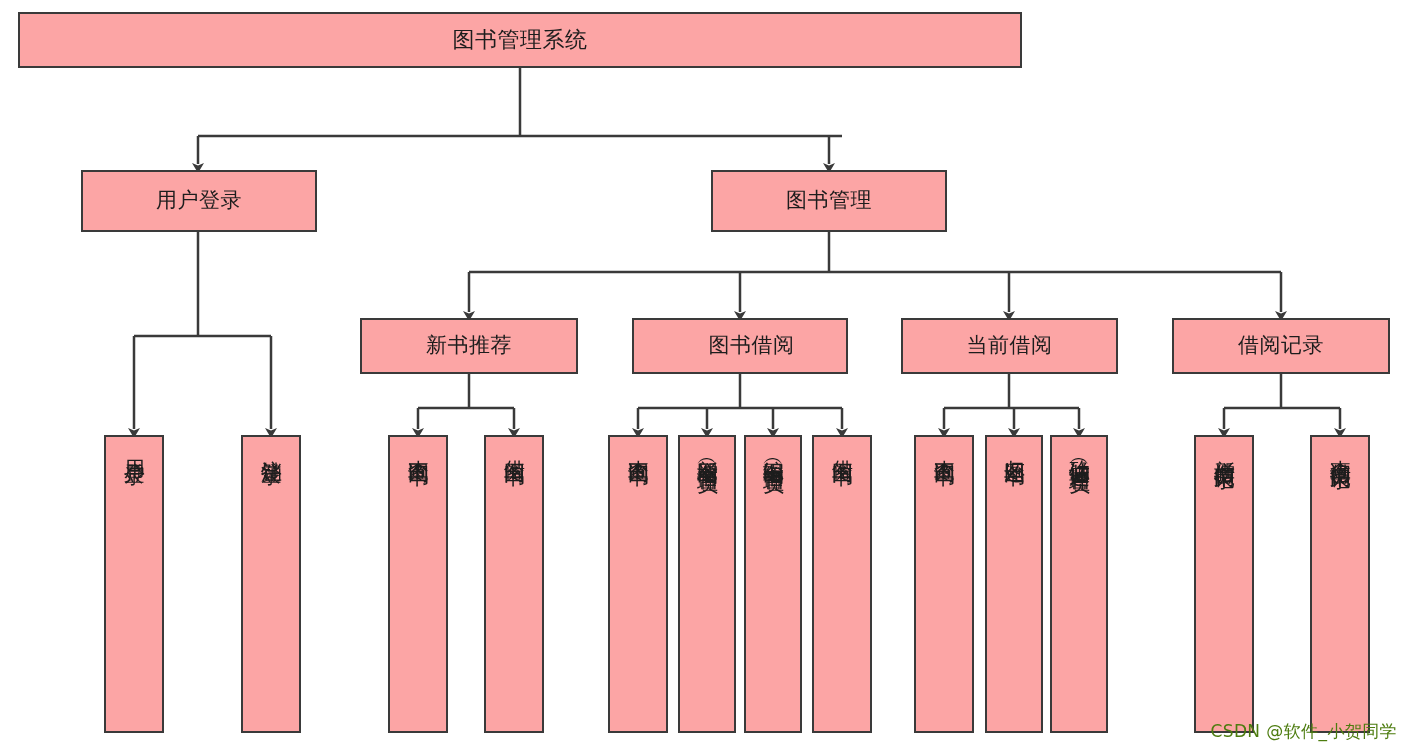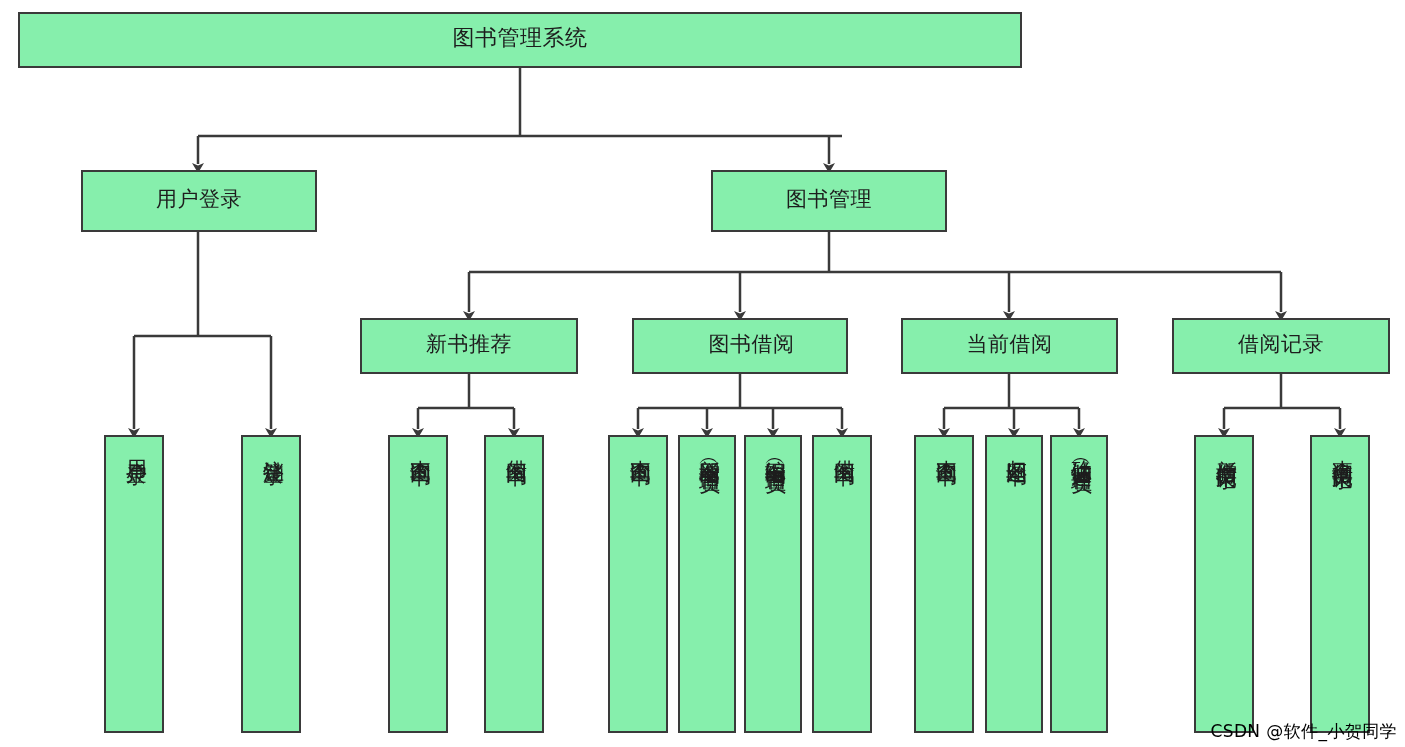"图书管理系统" .node { background: #86efac -> #fca5a5; font-family: Liberation Mono, monospace -> none }
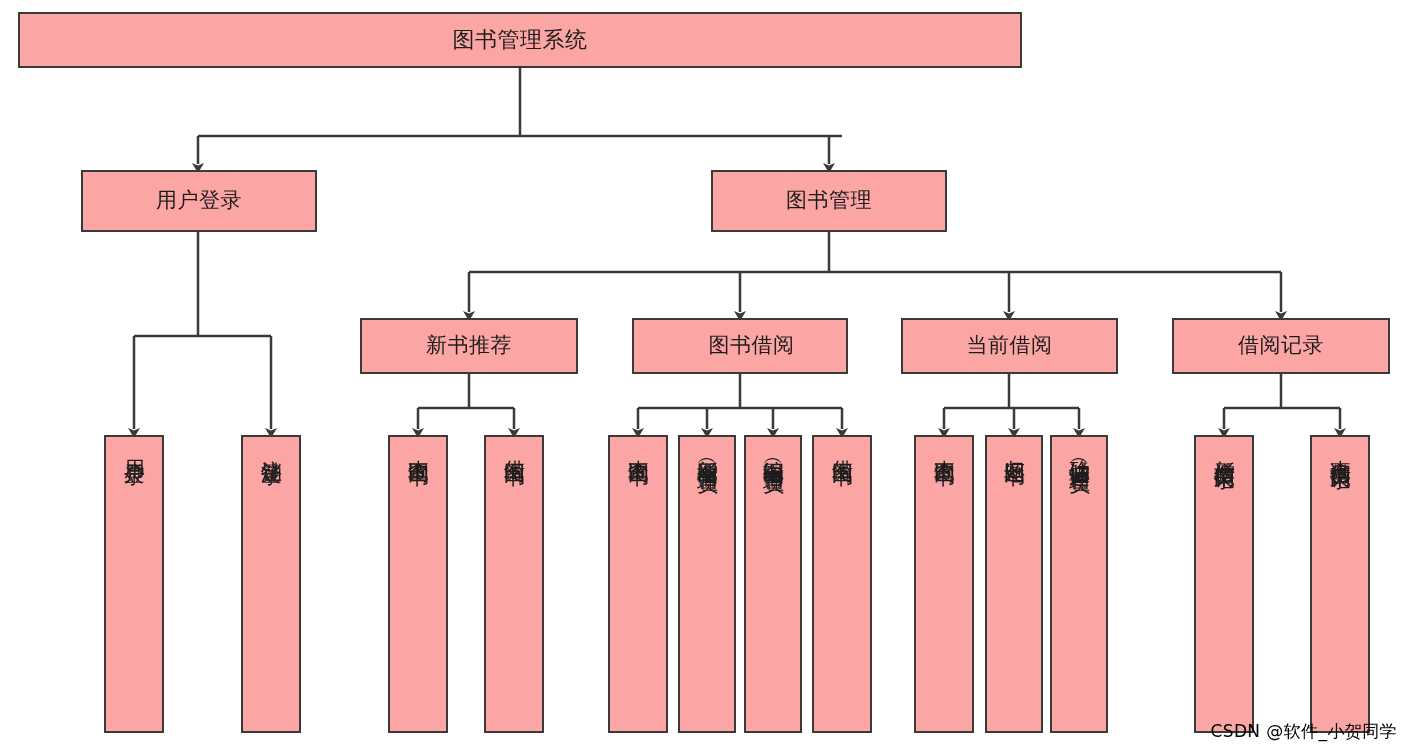"CSDN @软件_小贺同学" #watermark { color: #000000 -> #4d7c0f }
